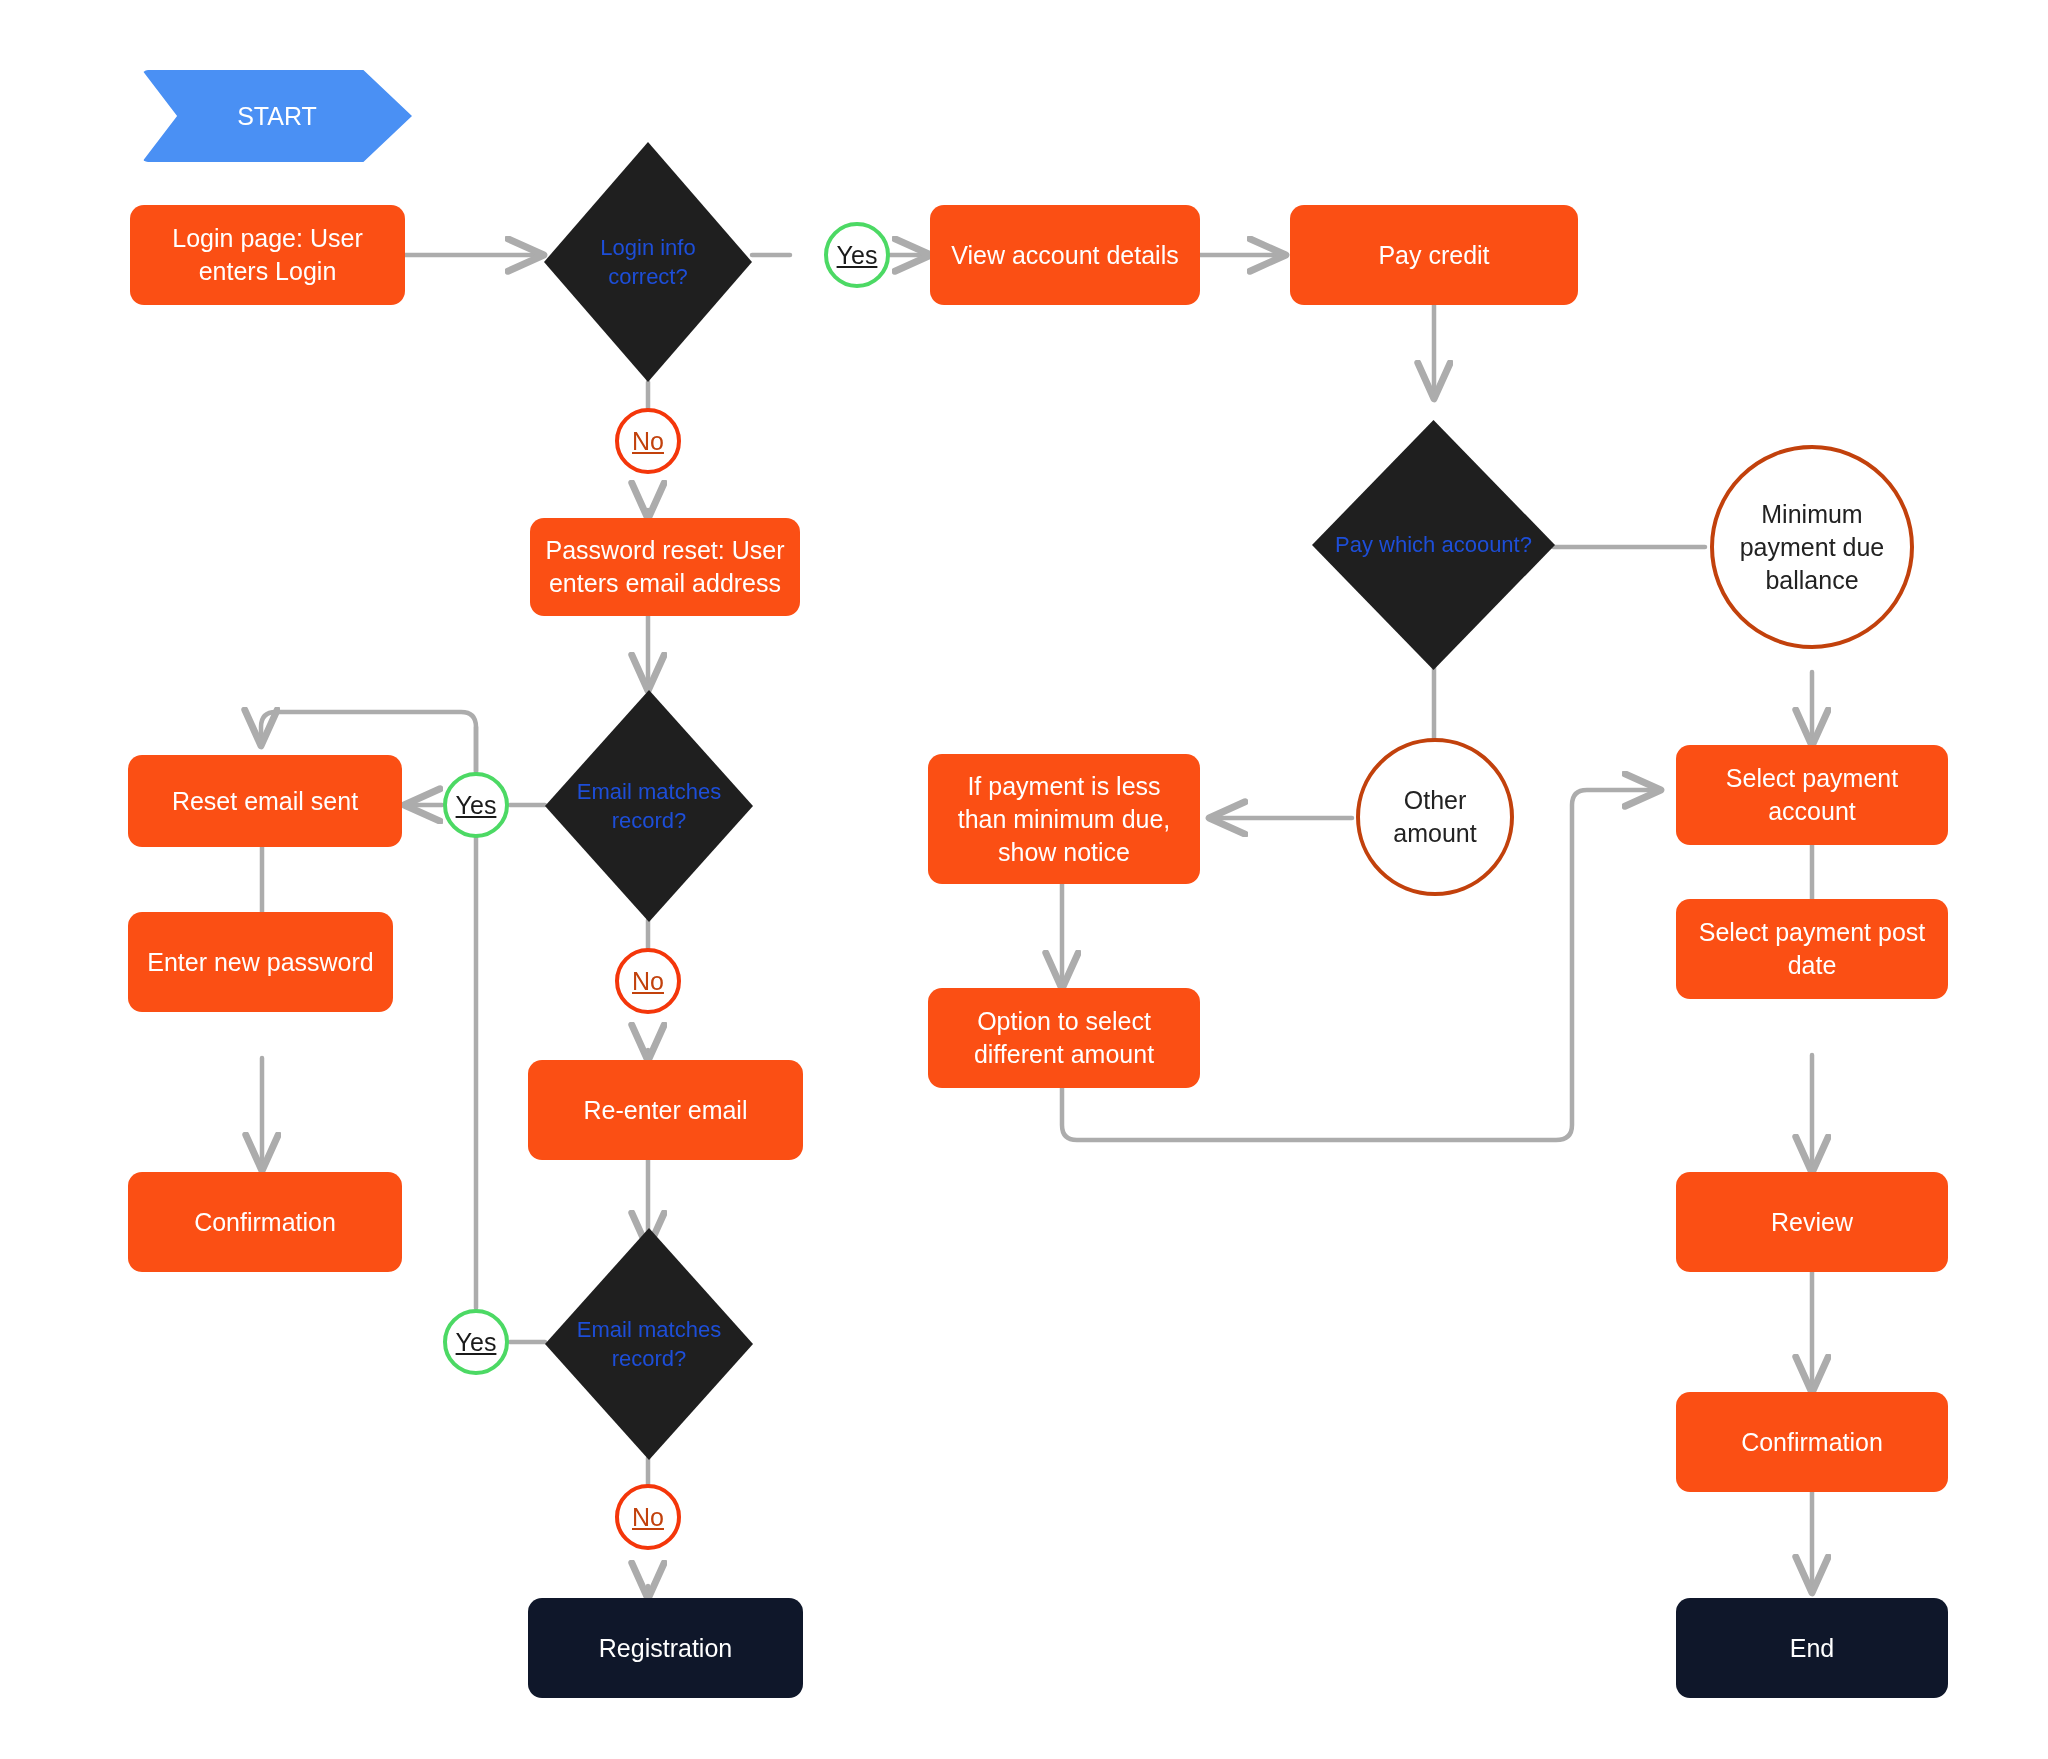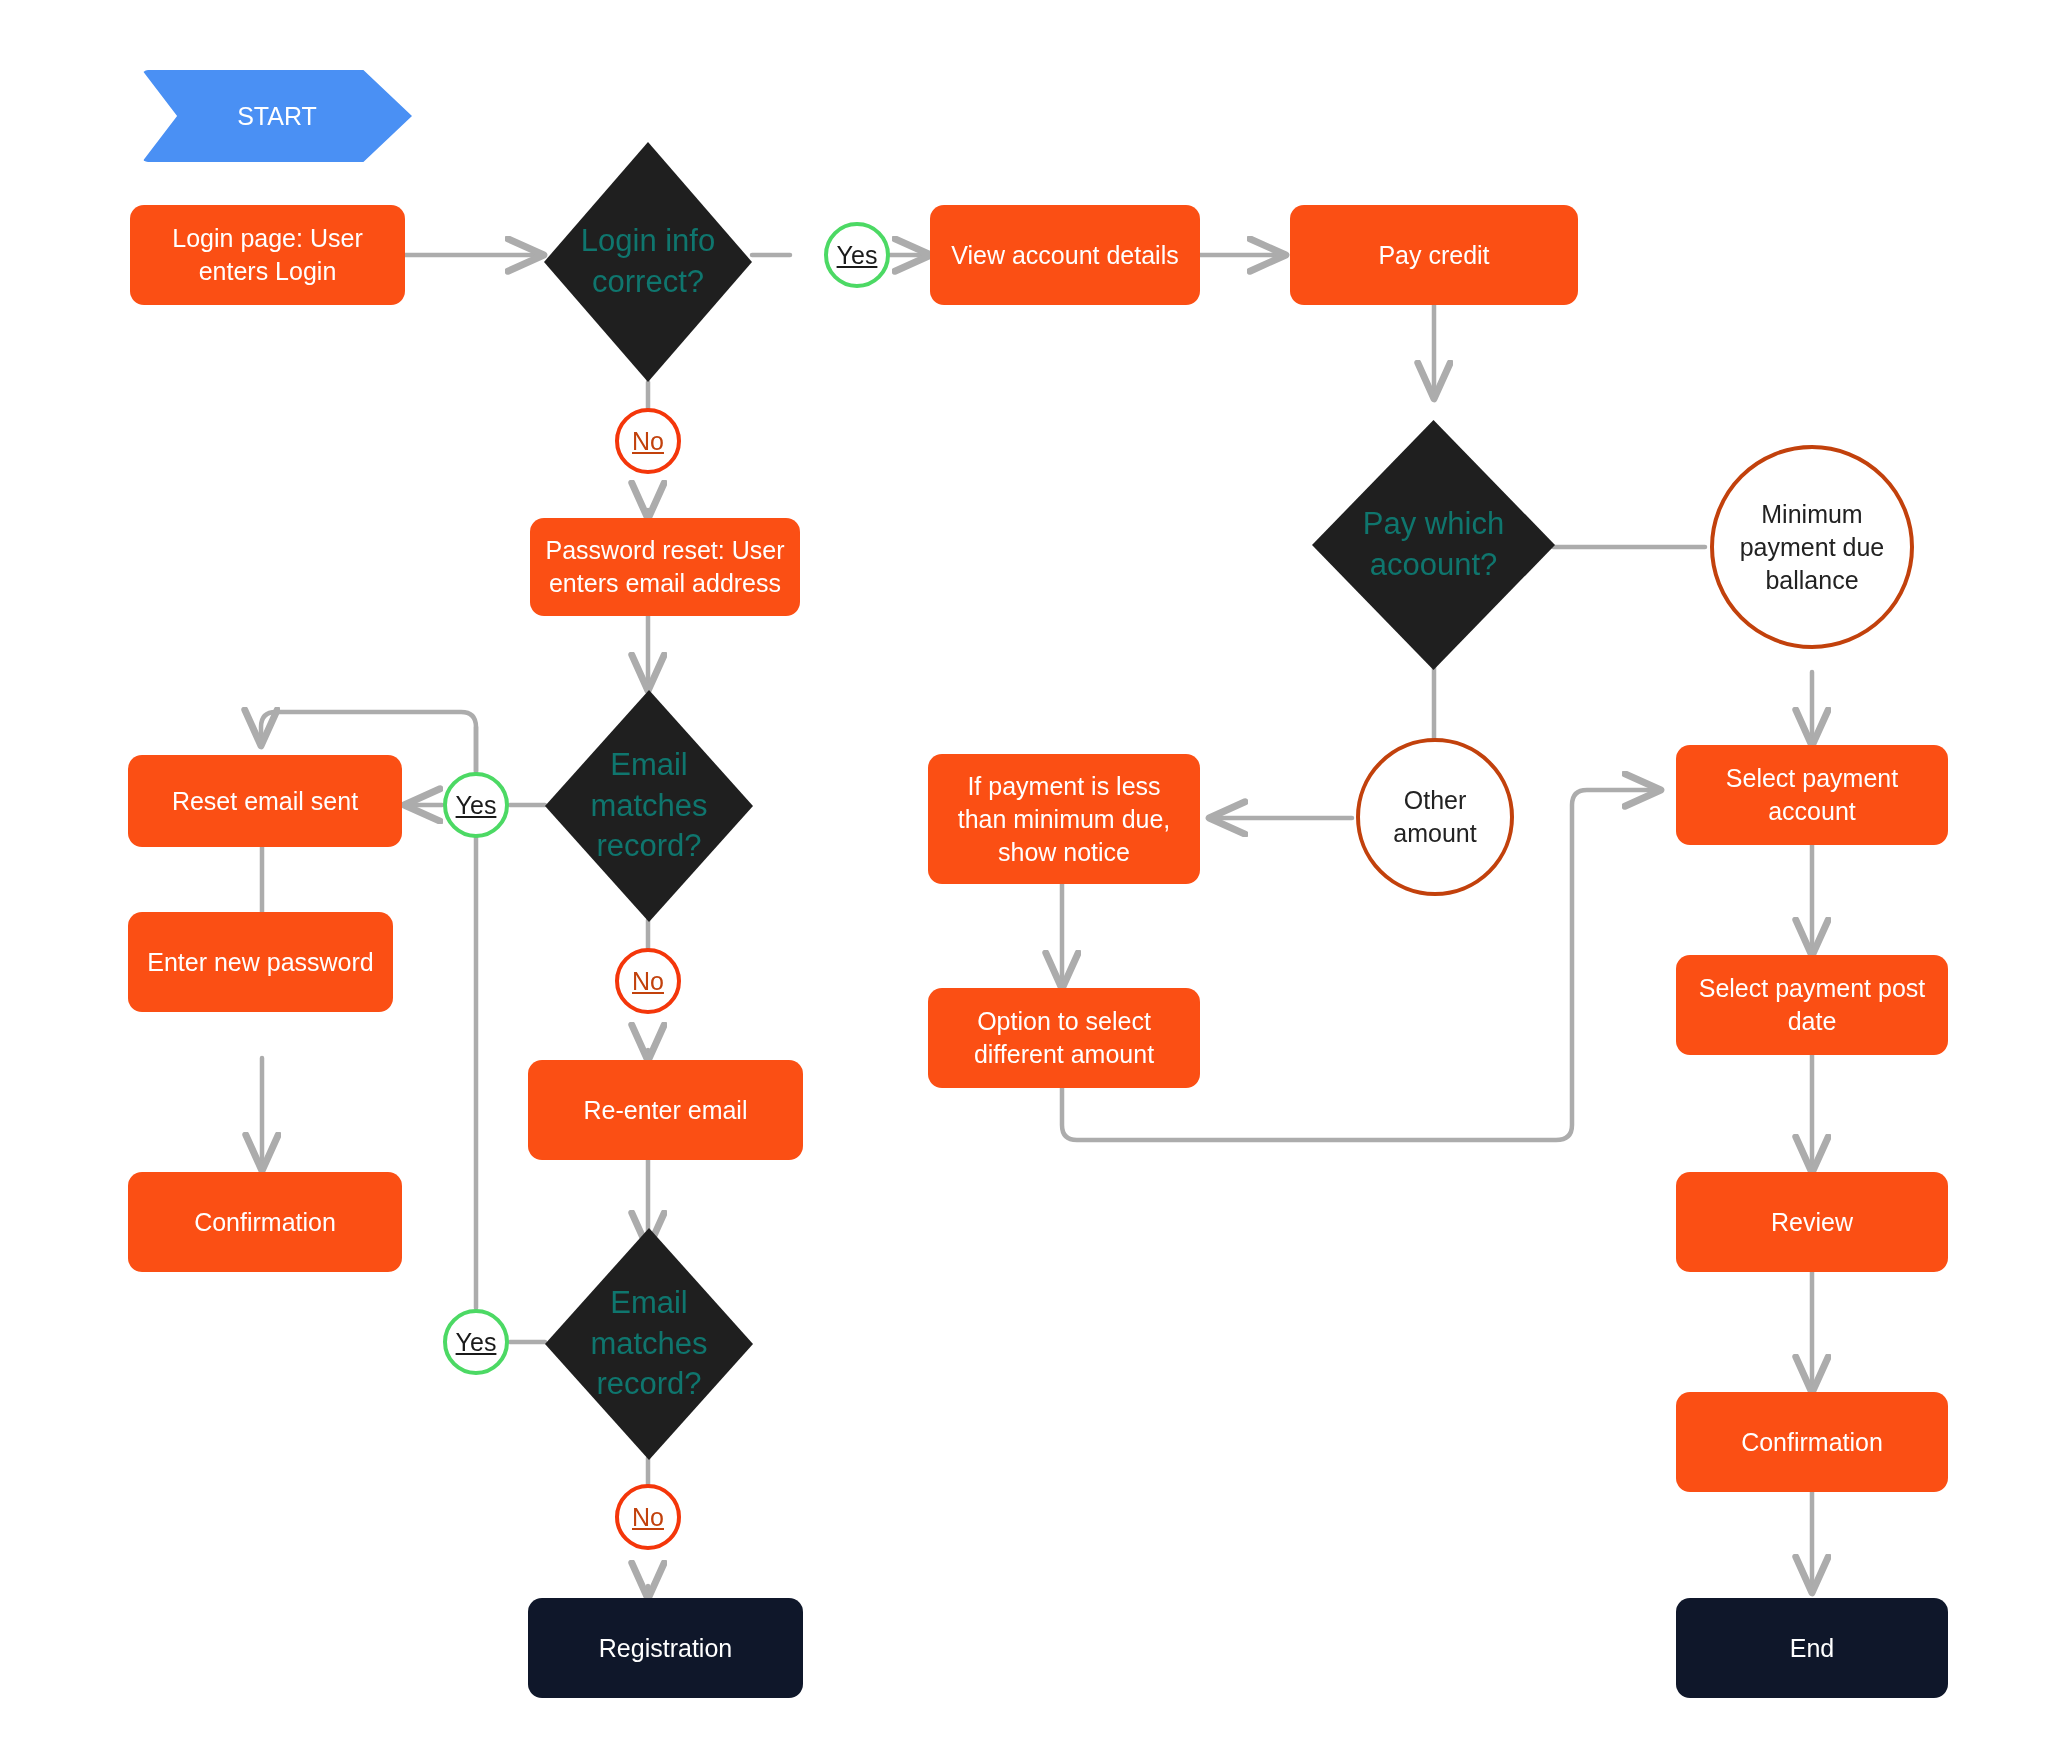"Login info correct?" .decision { color: #0f766e -> #1d4ed8; font-size: 31px -> 22px }
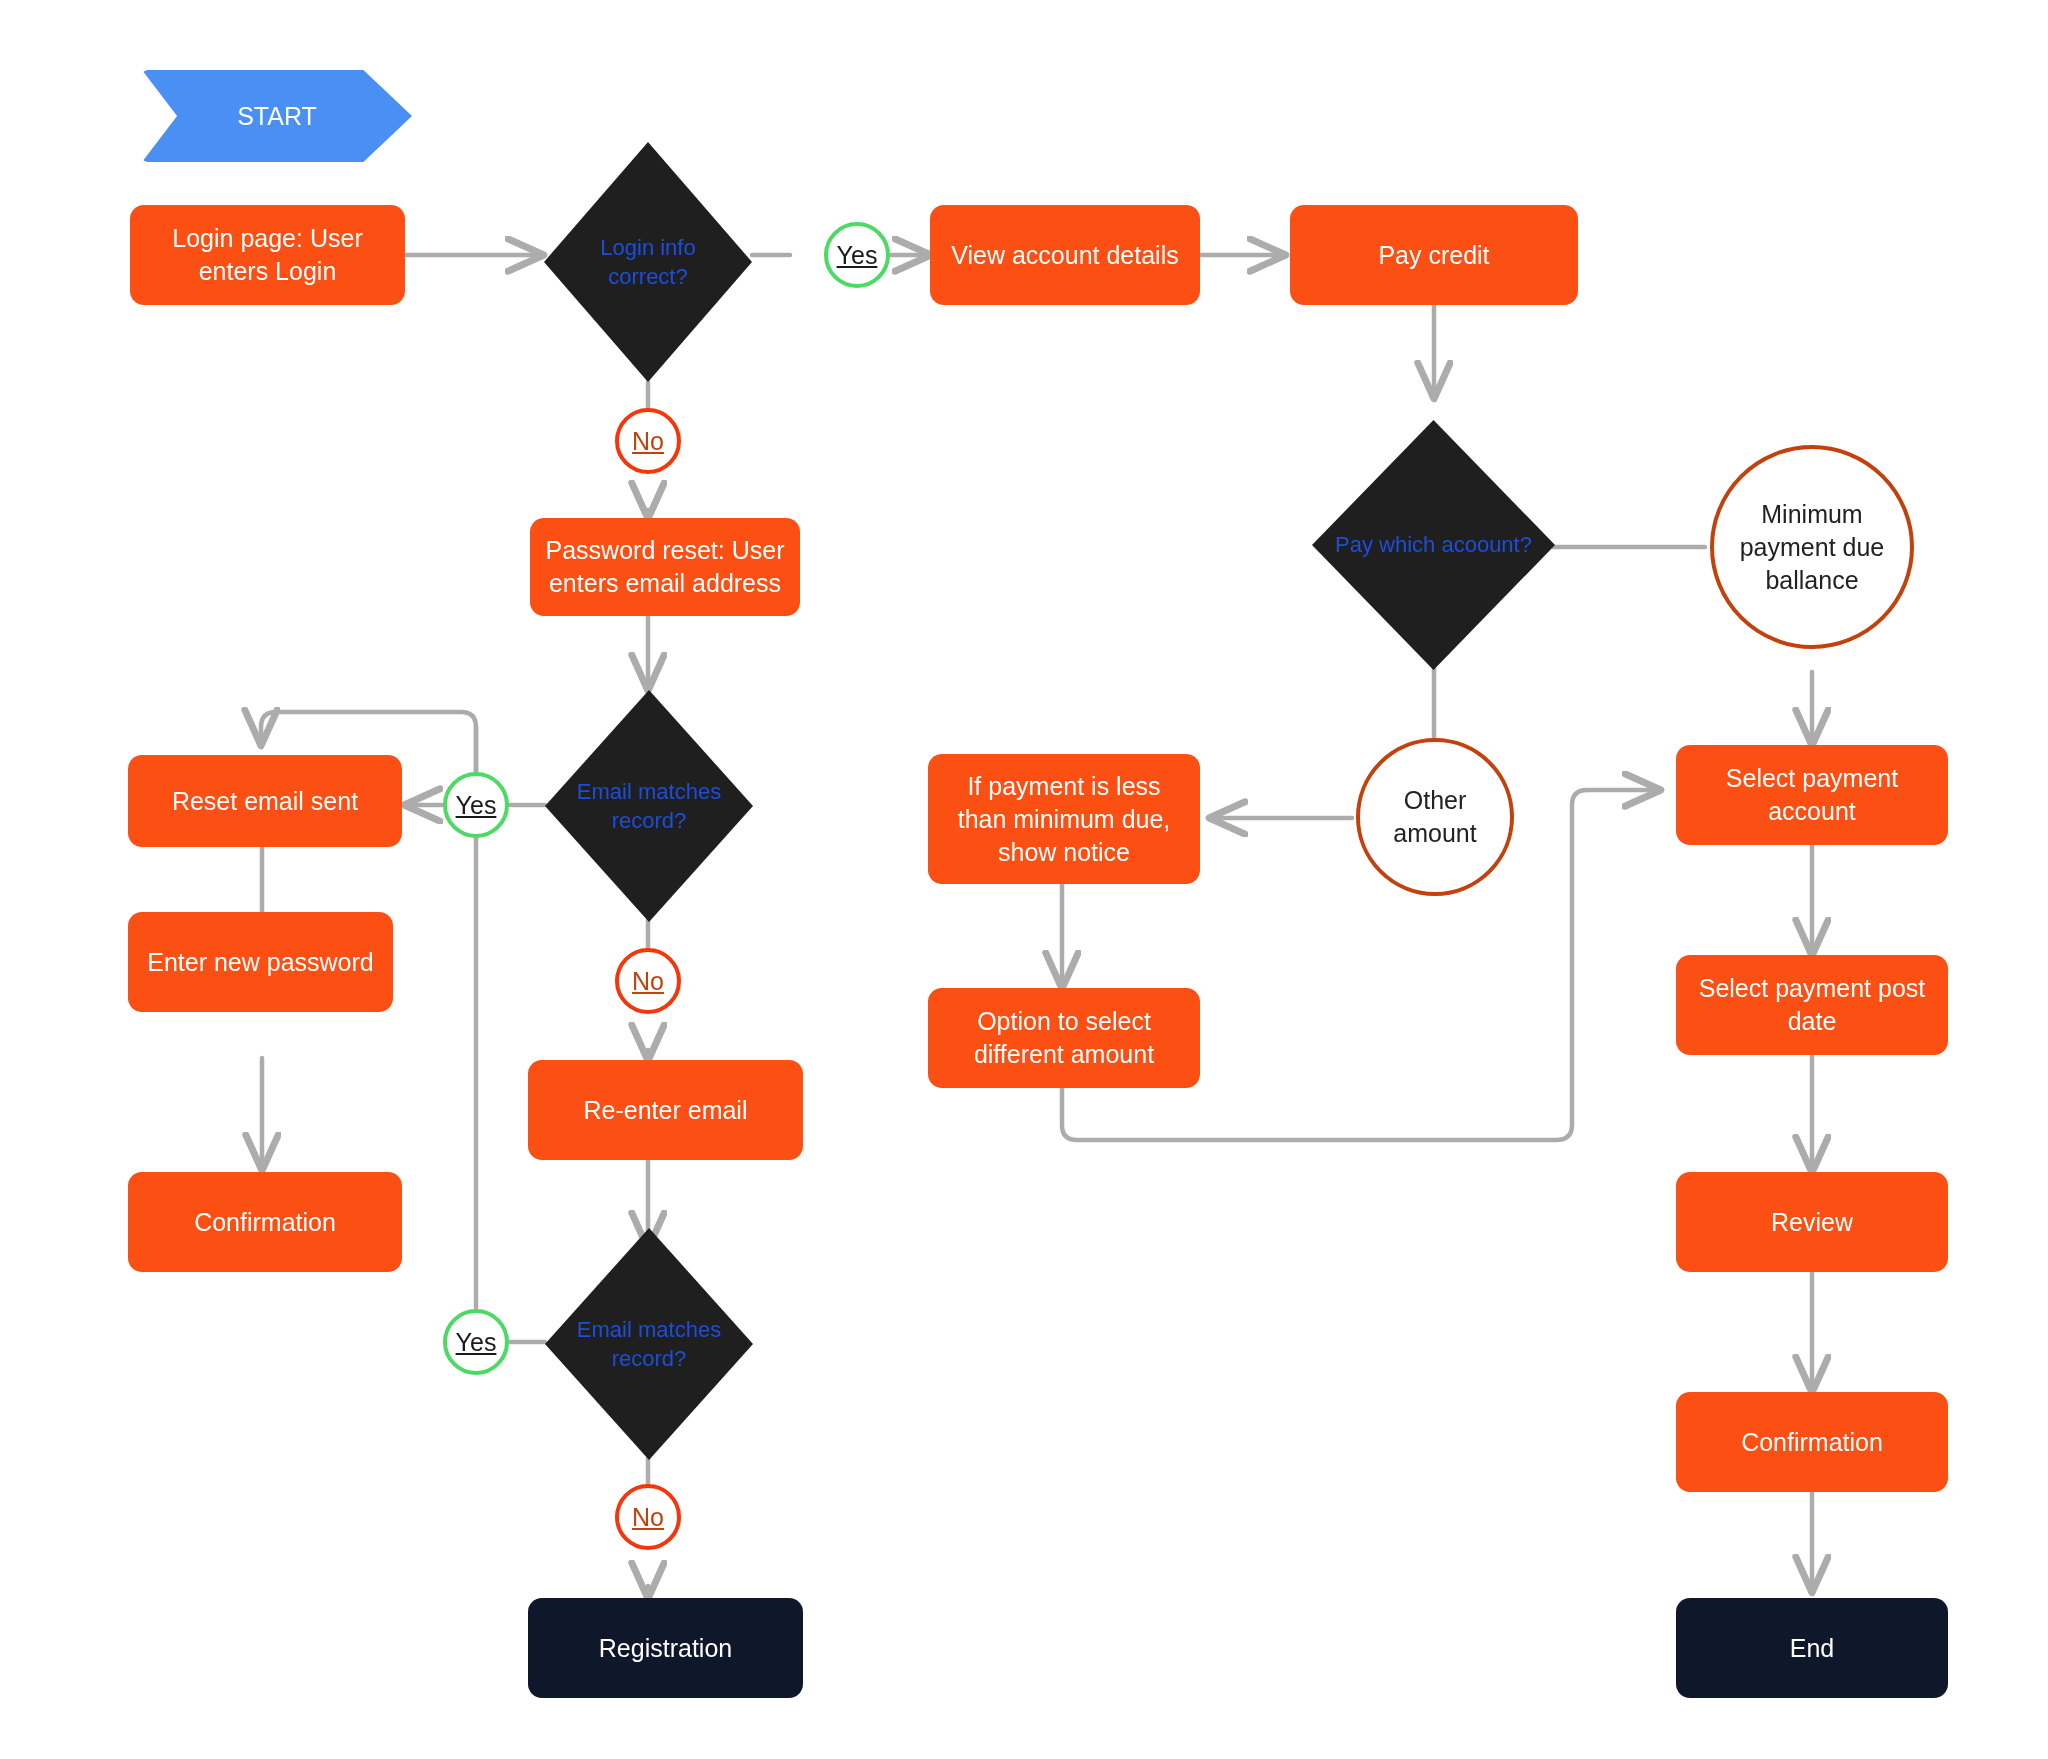"Select payment post date" div.node { top: 955px -> 899px }
